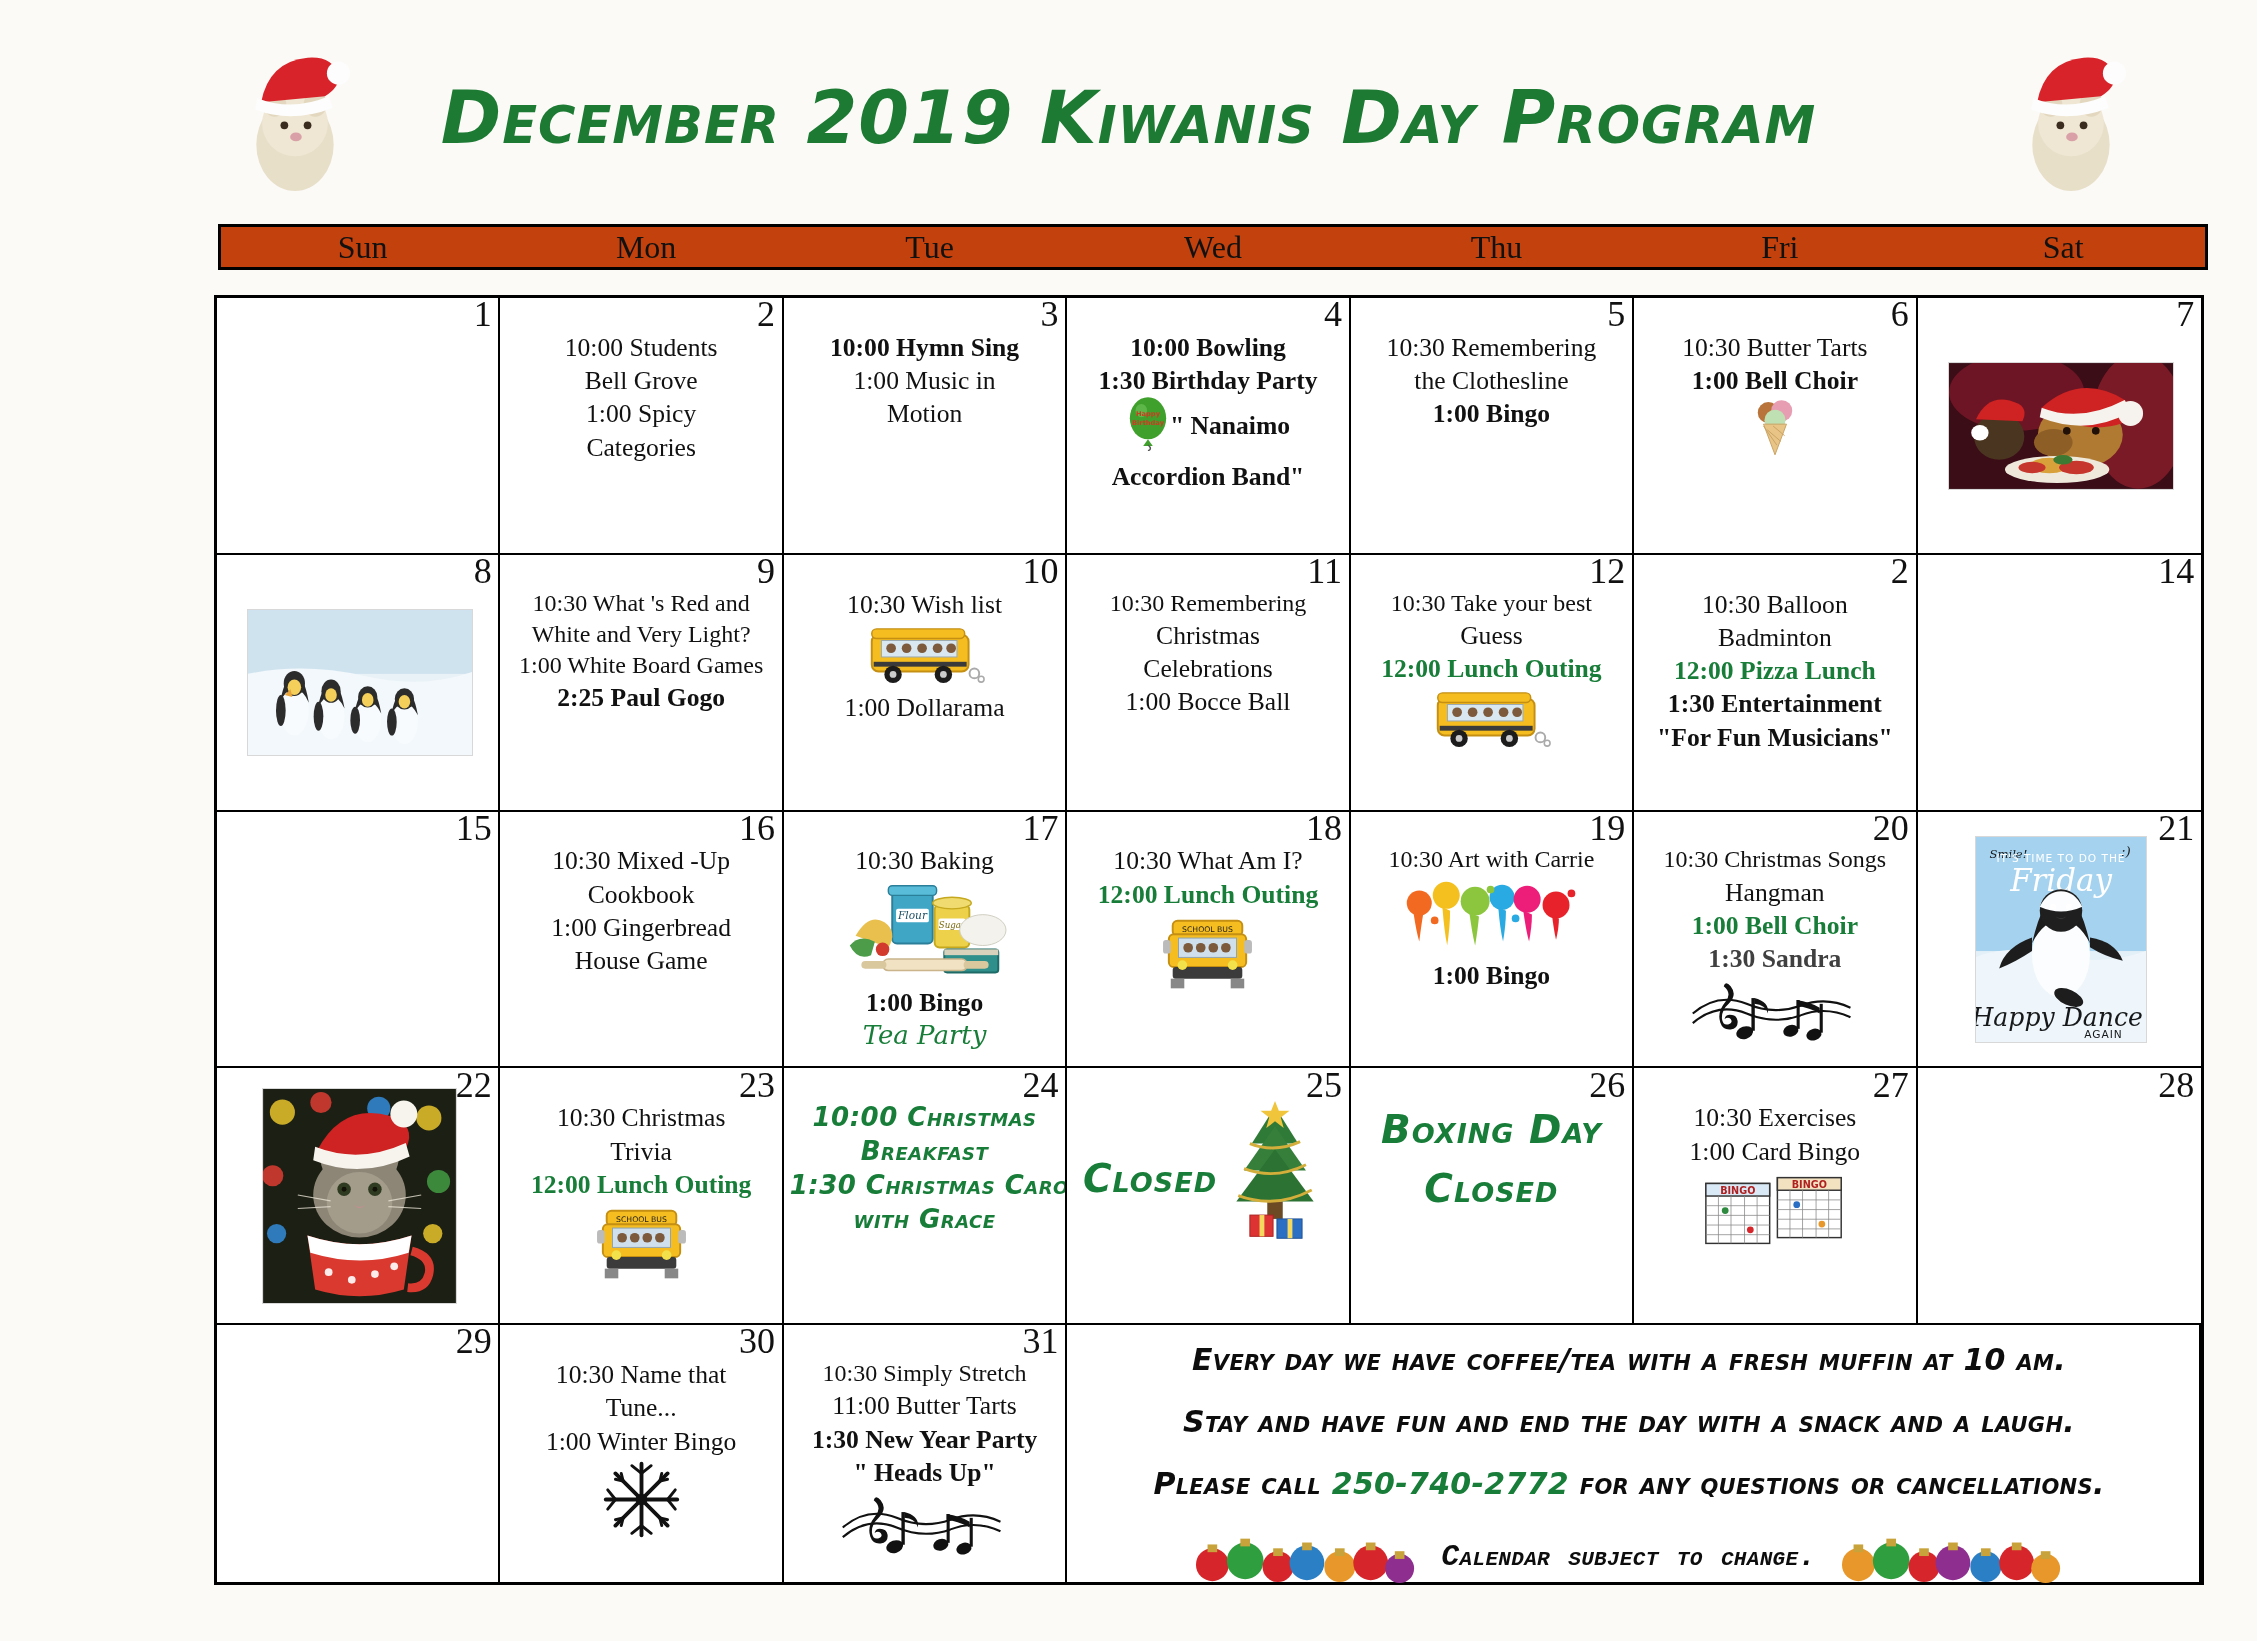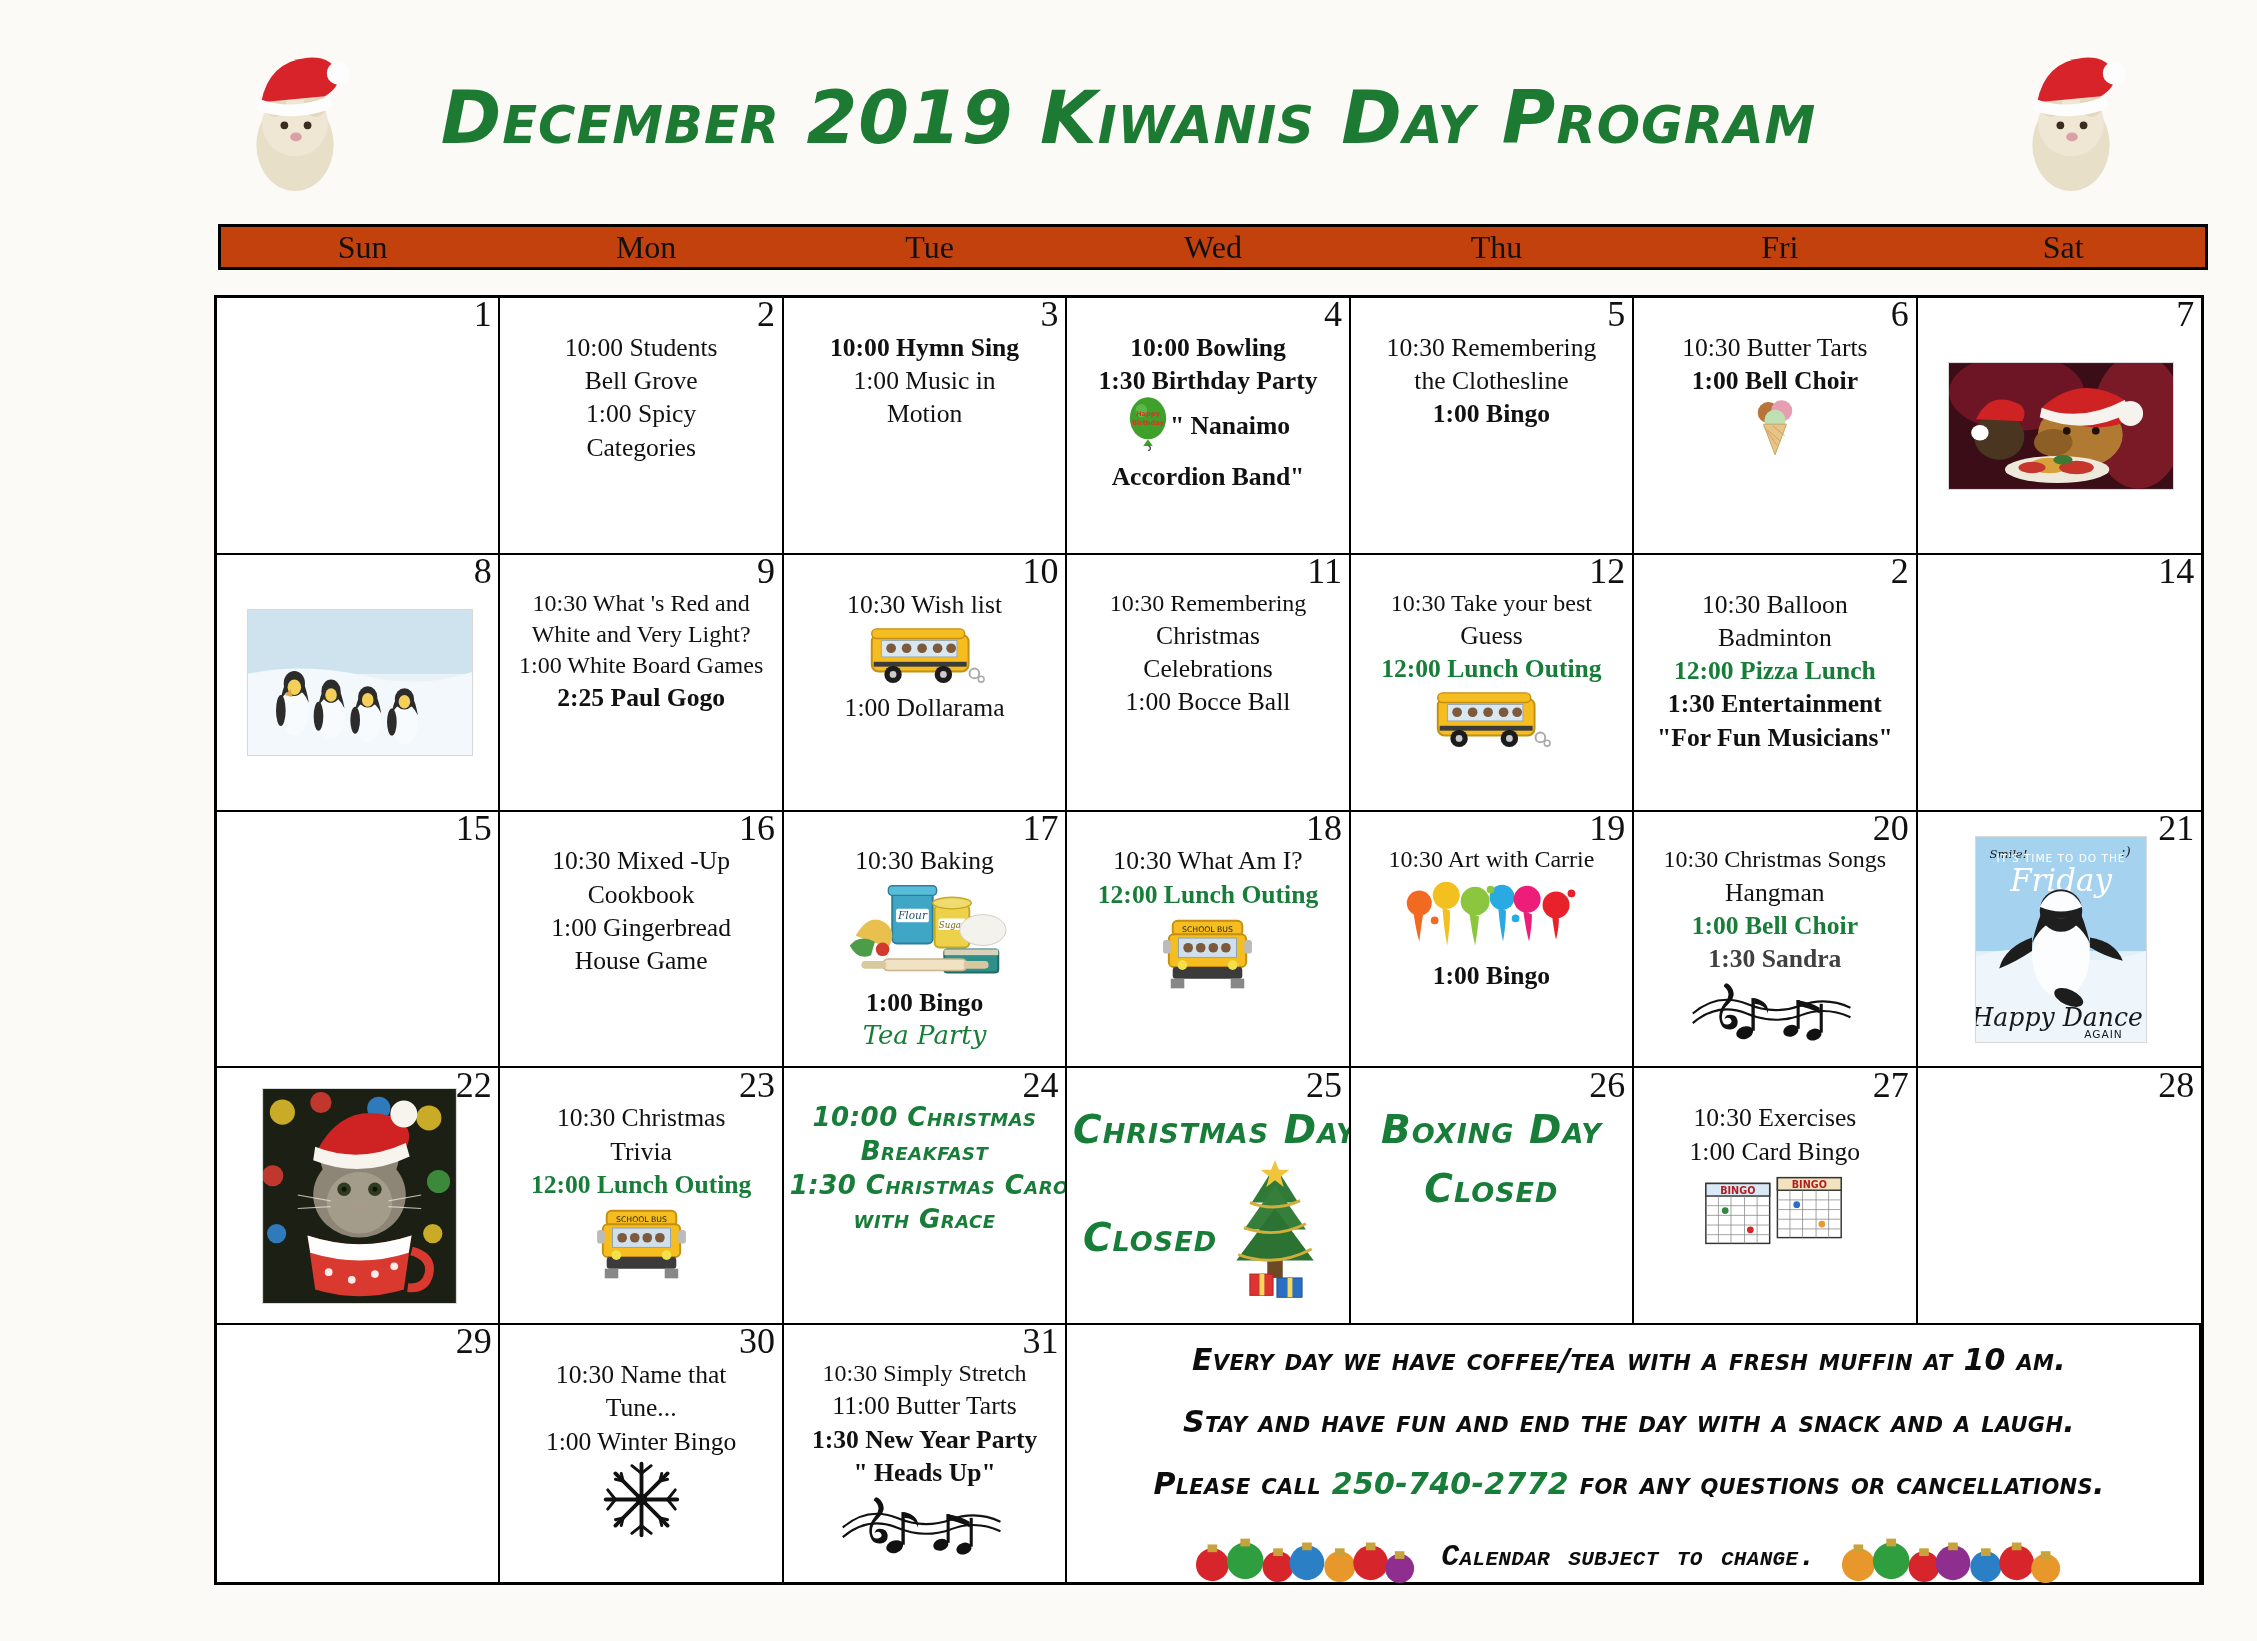"Christmas Day" span.ev { html: <span>Christmas Day</span> -> none }
